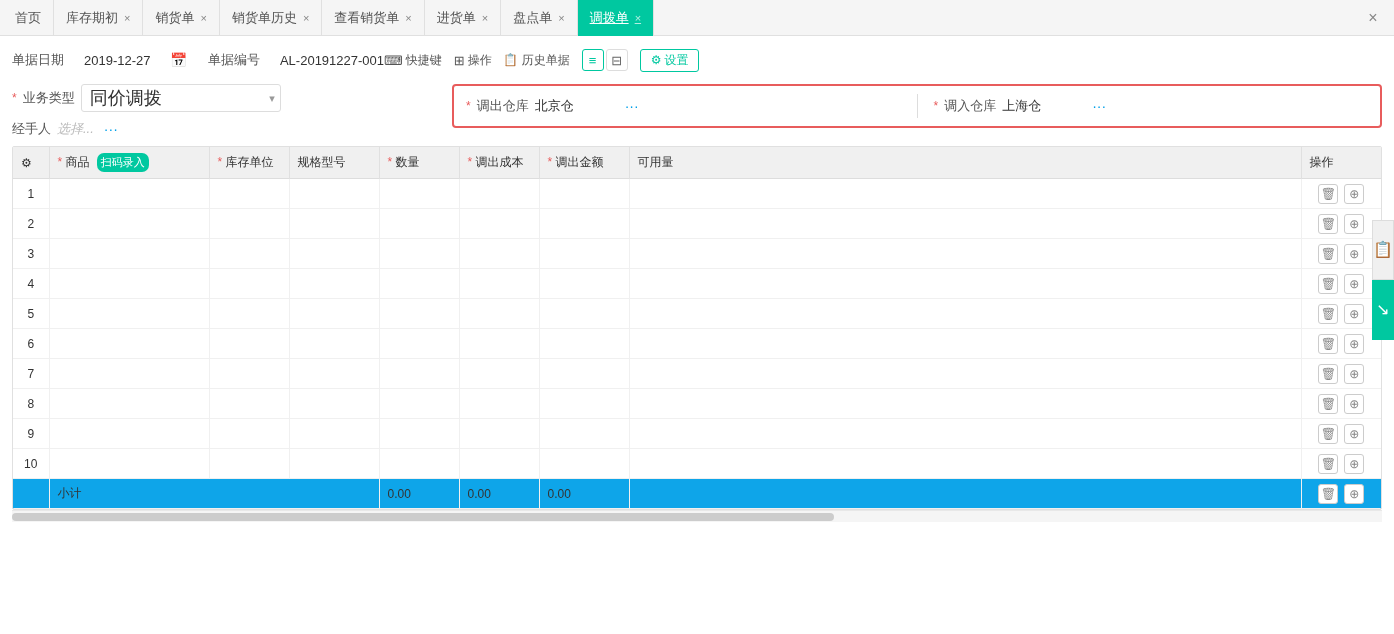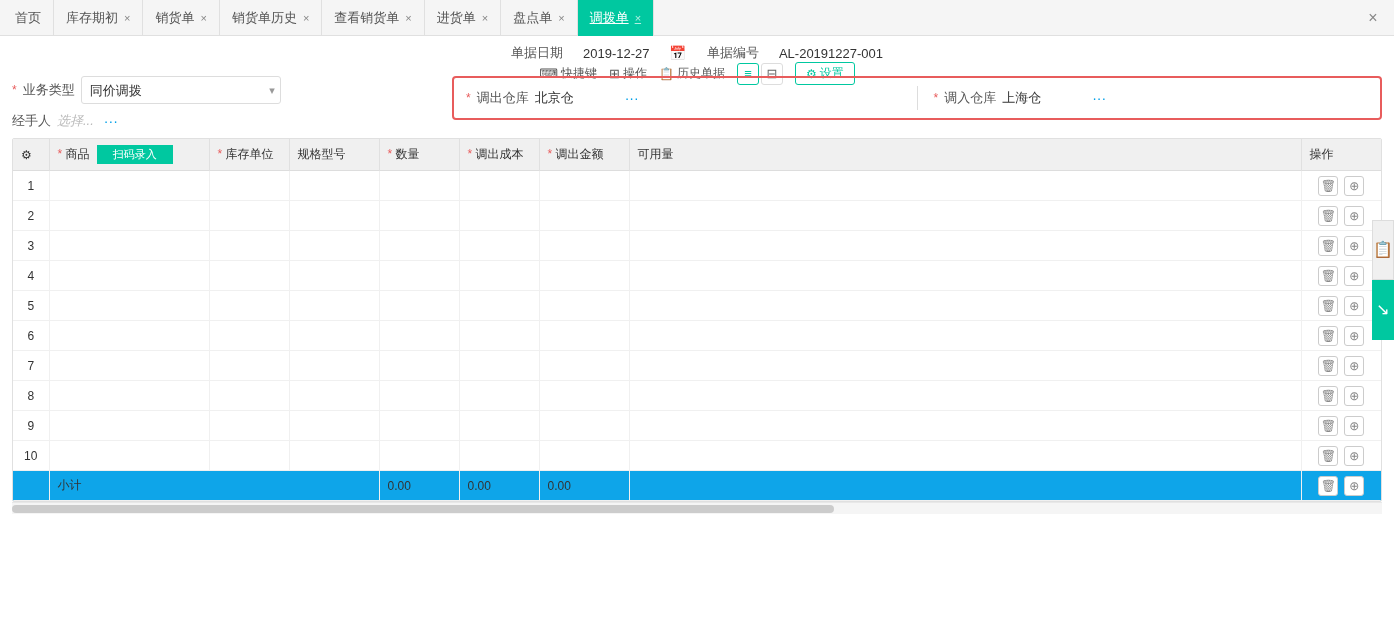"单据日期" .meta-row { flex-direction: column -> none; justify-content: space-between -> none; margin-bottom: 0 -> 8px }
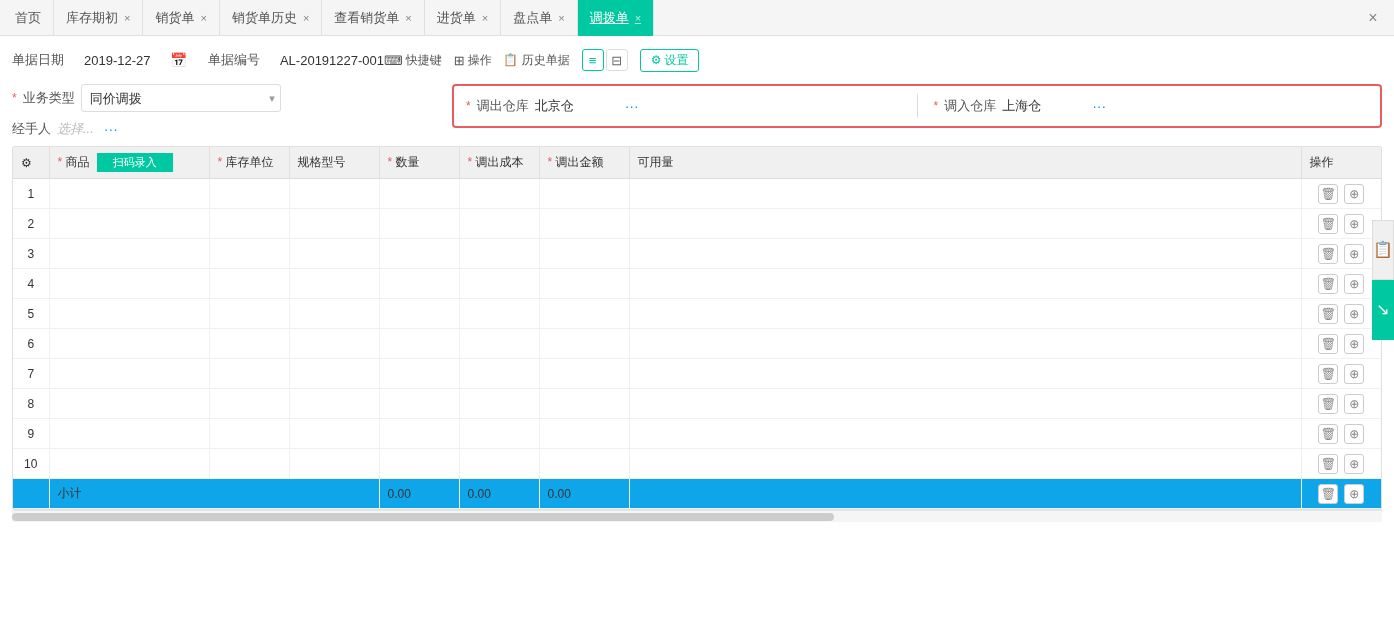"同价调拨" .field-select { font-size: 13px -> 18px }
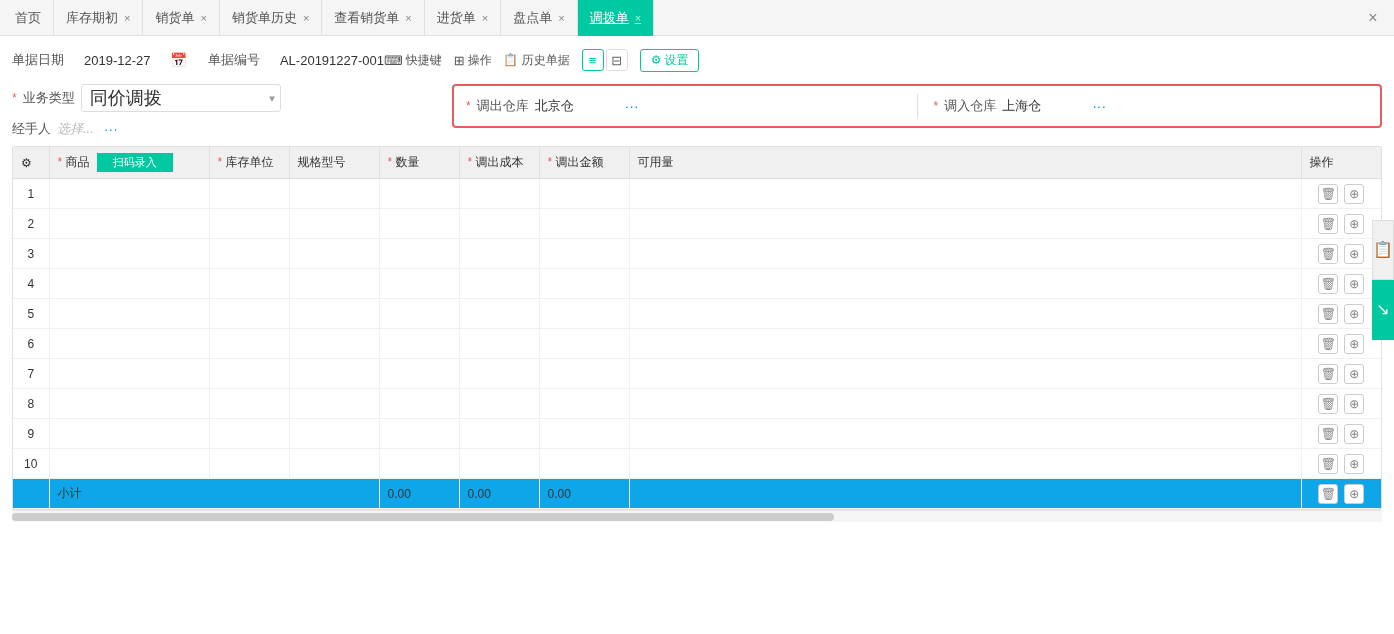"扫码录入" .scan-btn { border-radius: 0 -> 7px; padding: 2px 16px -> 2px 4px }
